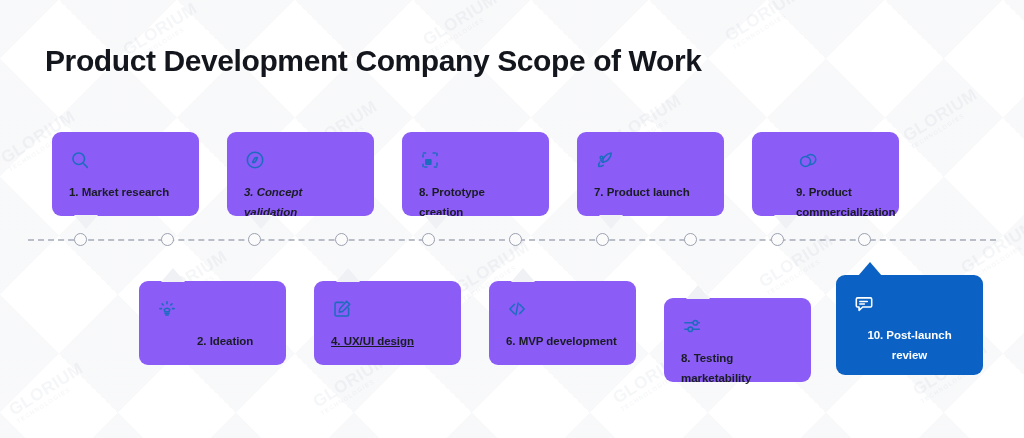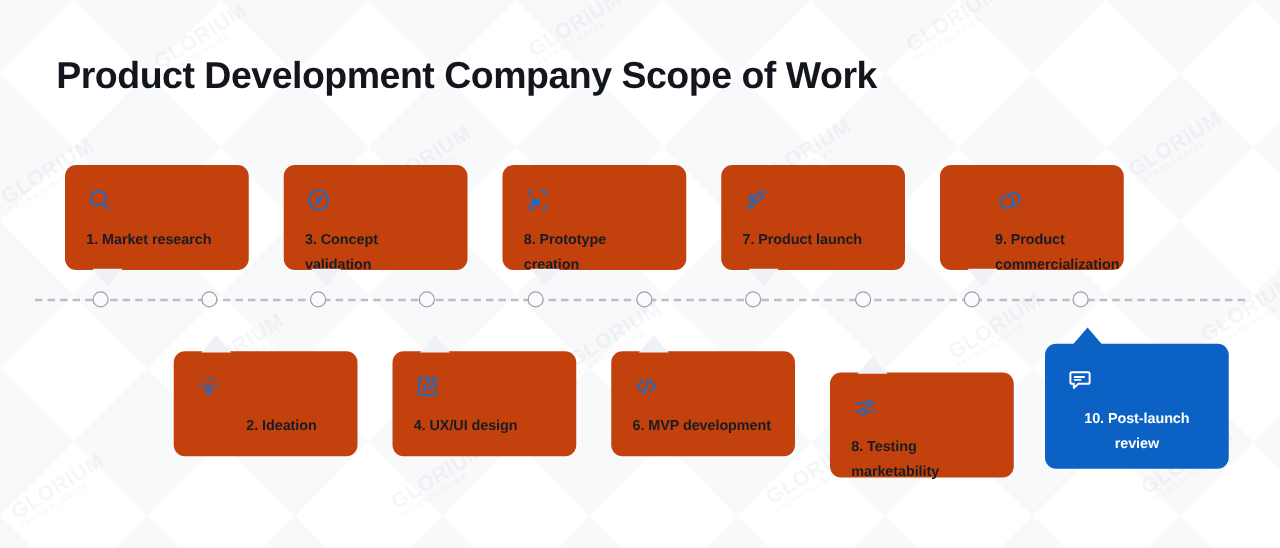"1. Market research" .card { background: #c2410c -> #8b5cf6 }
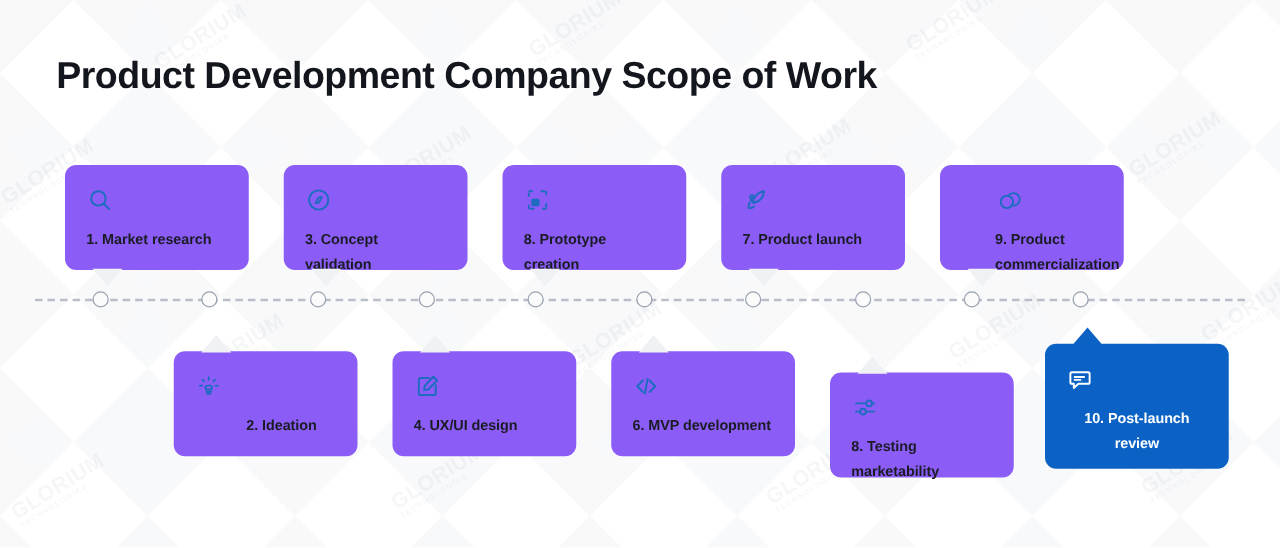"3. Concept validation" div.card { font-style: none -> italic }
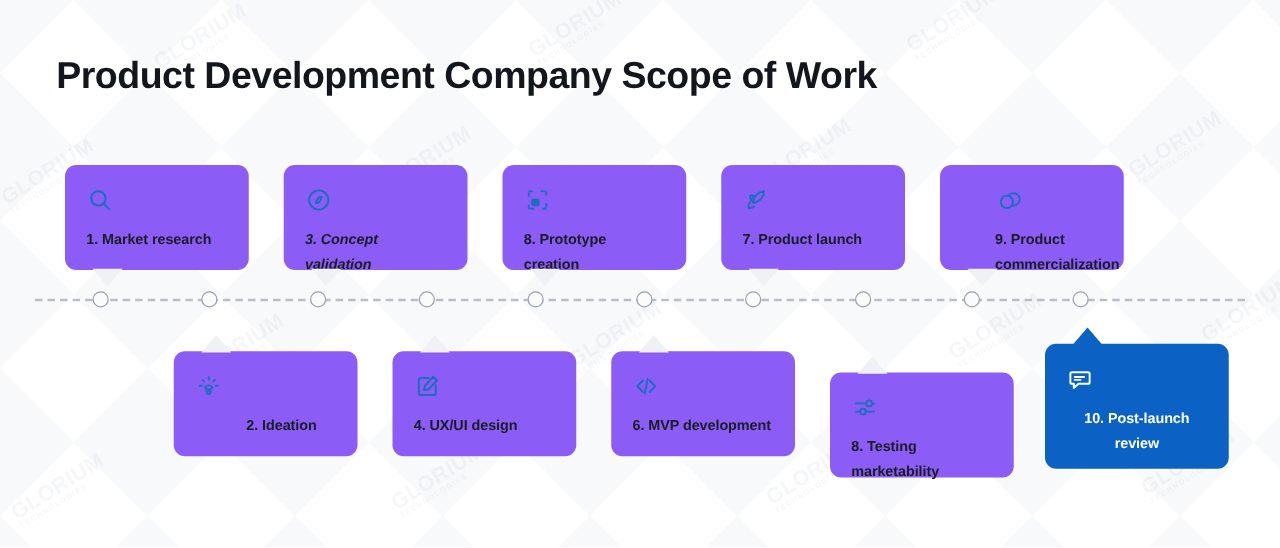"4. UX/UI design" div.card-label { text-decoration: none -> underline }
